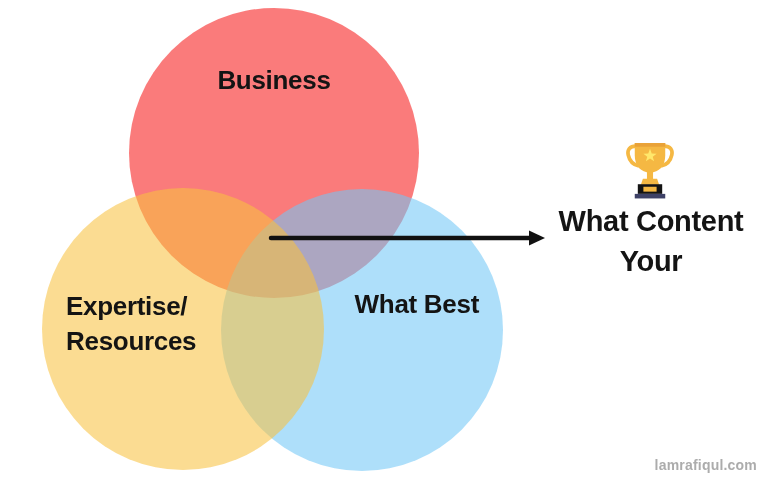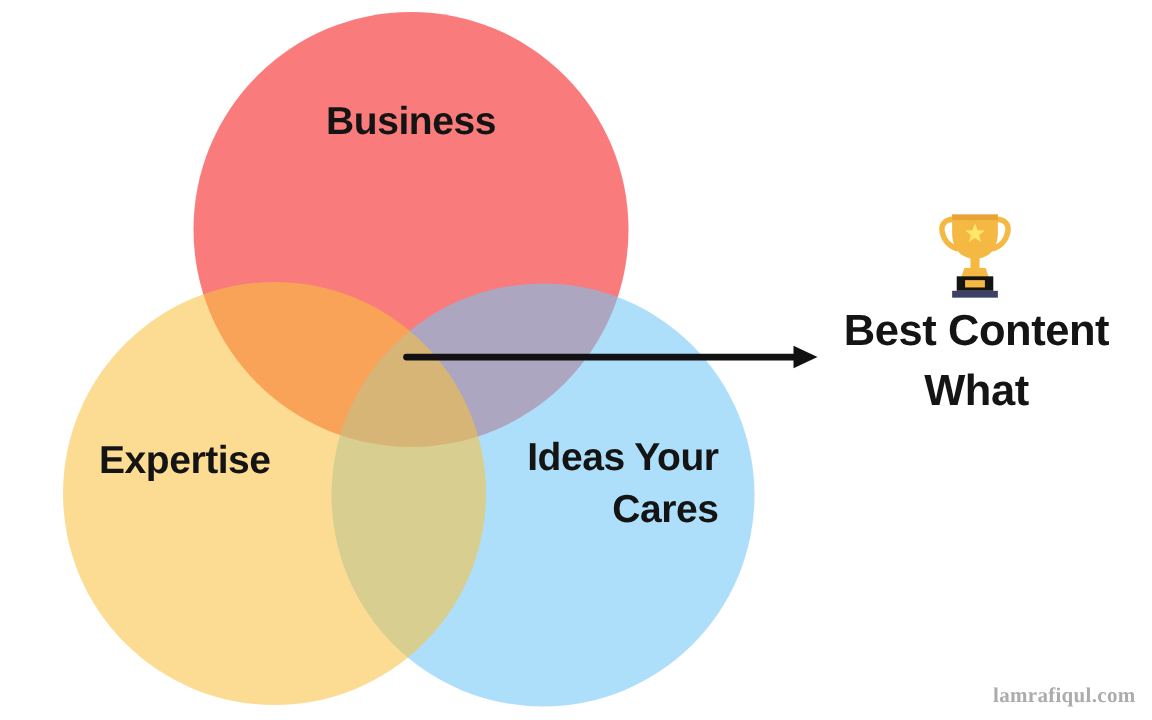"Best Content" div { text: Best -> What }
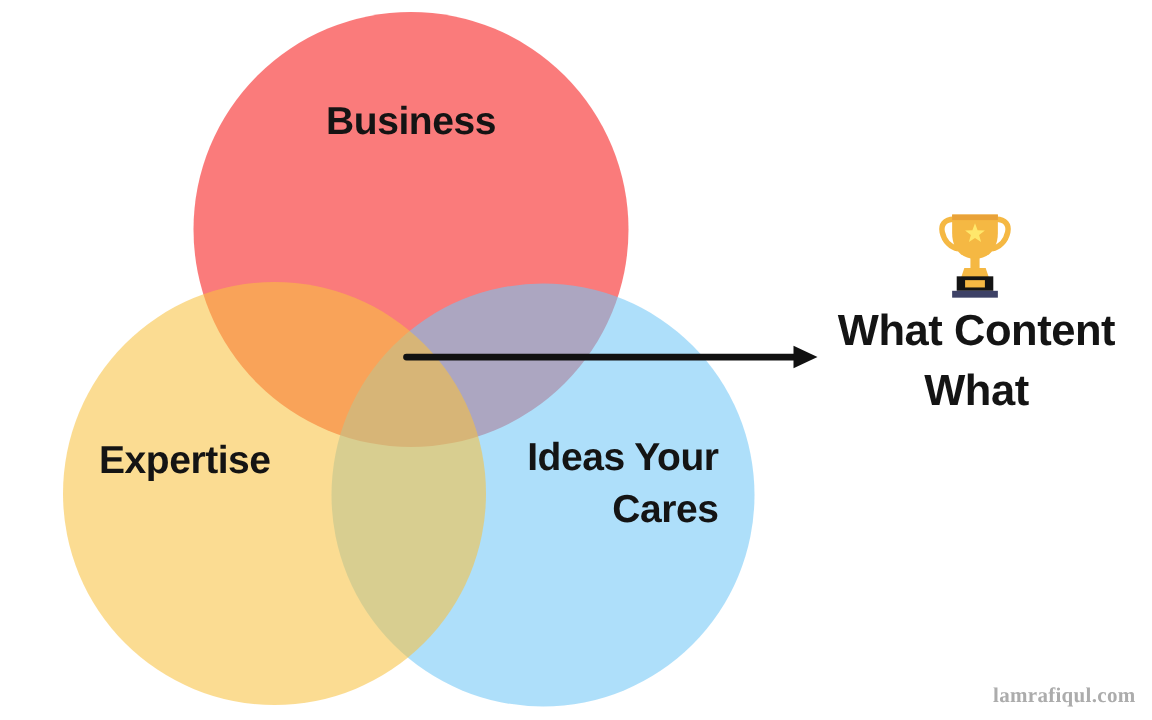"What" div { text: What -> Your }
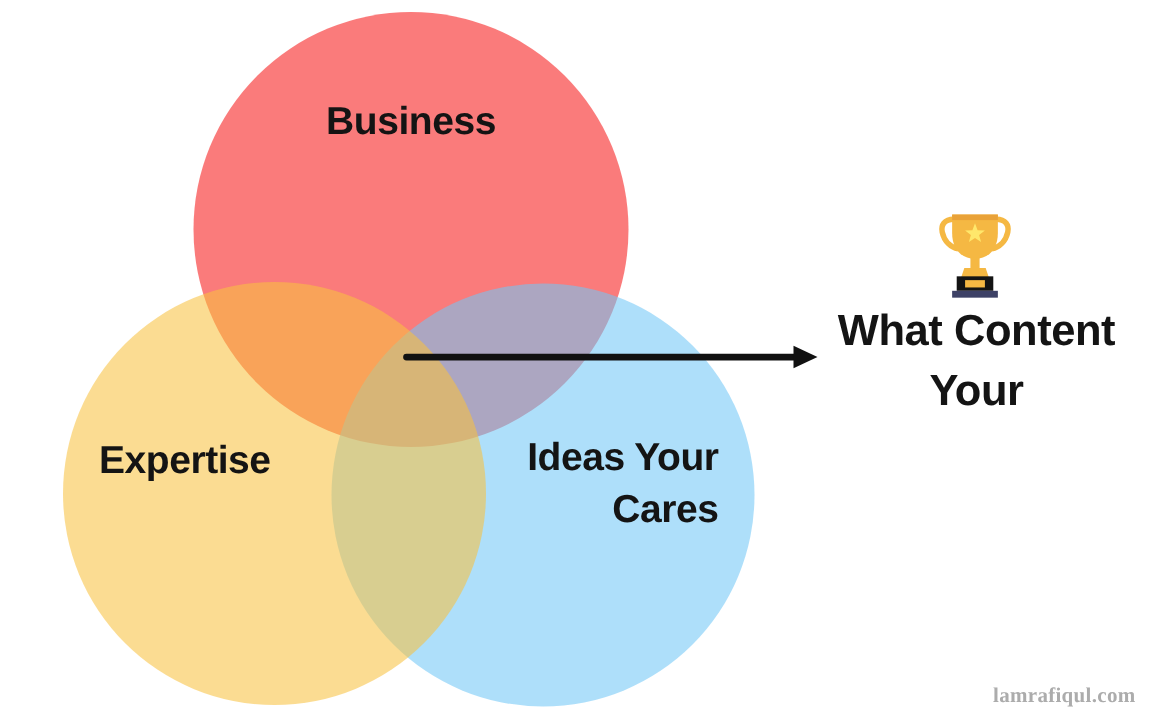"Expertise/" div { html: none -> <div>Expertise/</div> }
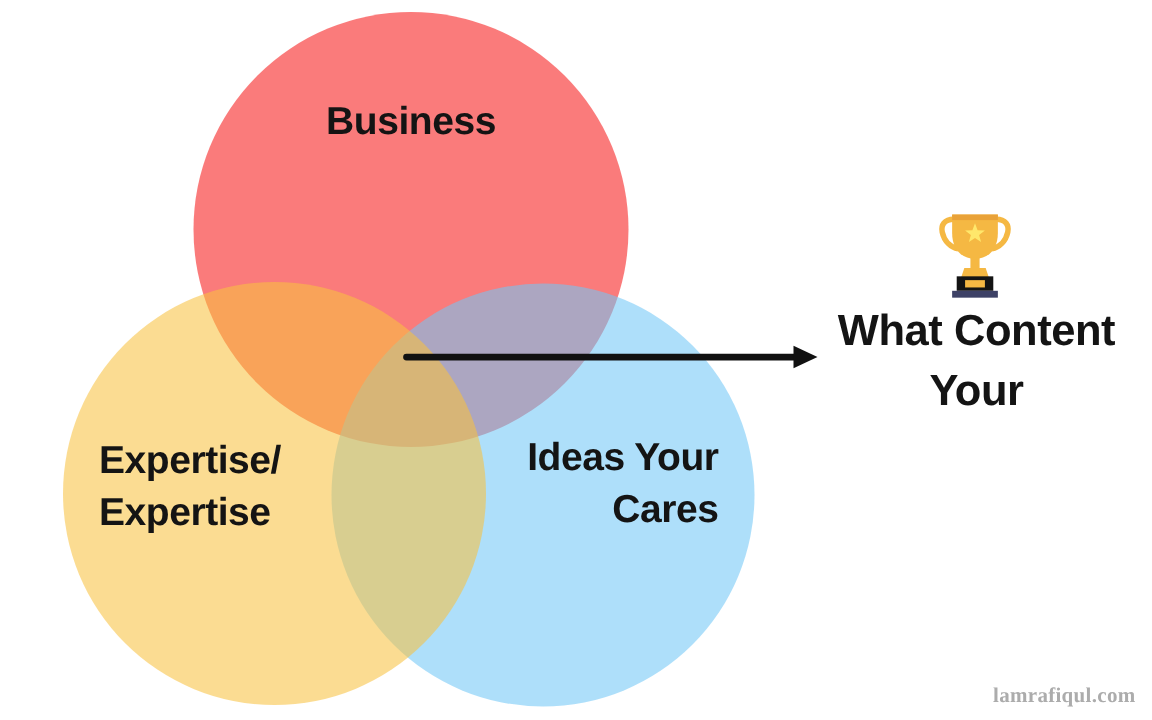"Ideas Your" div { text: Ideas Your -> What Best }
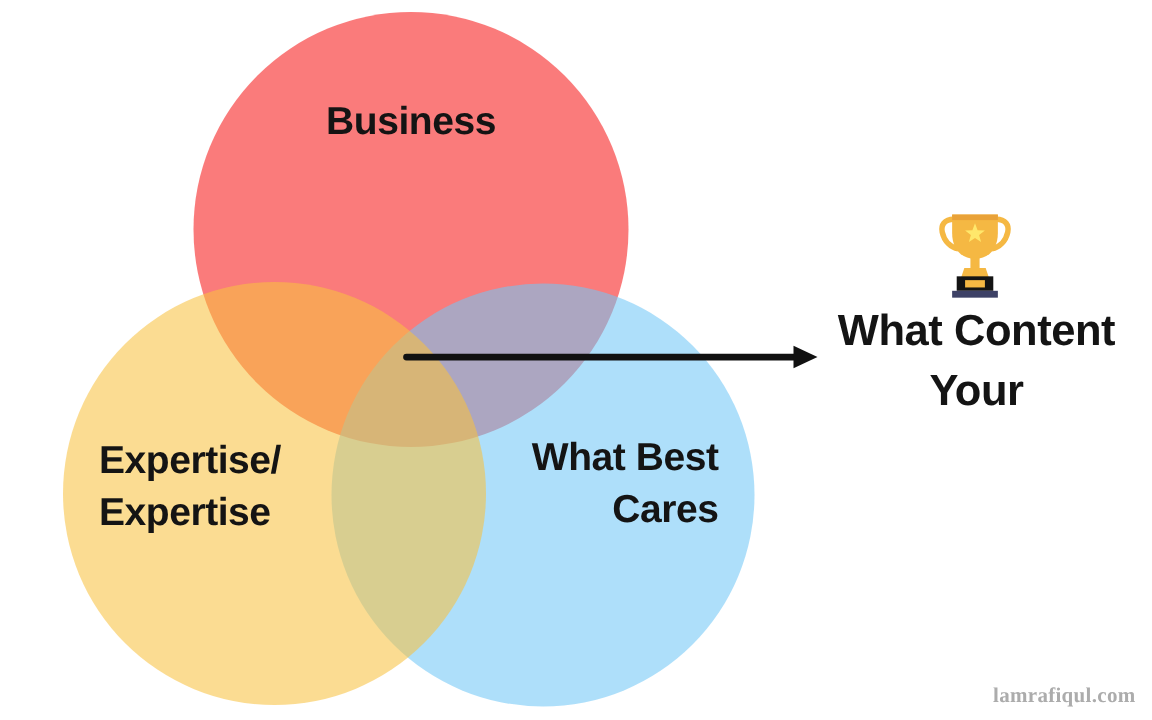"Expertise" div { text: Expertise -> Resources }
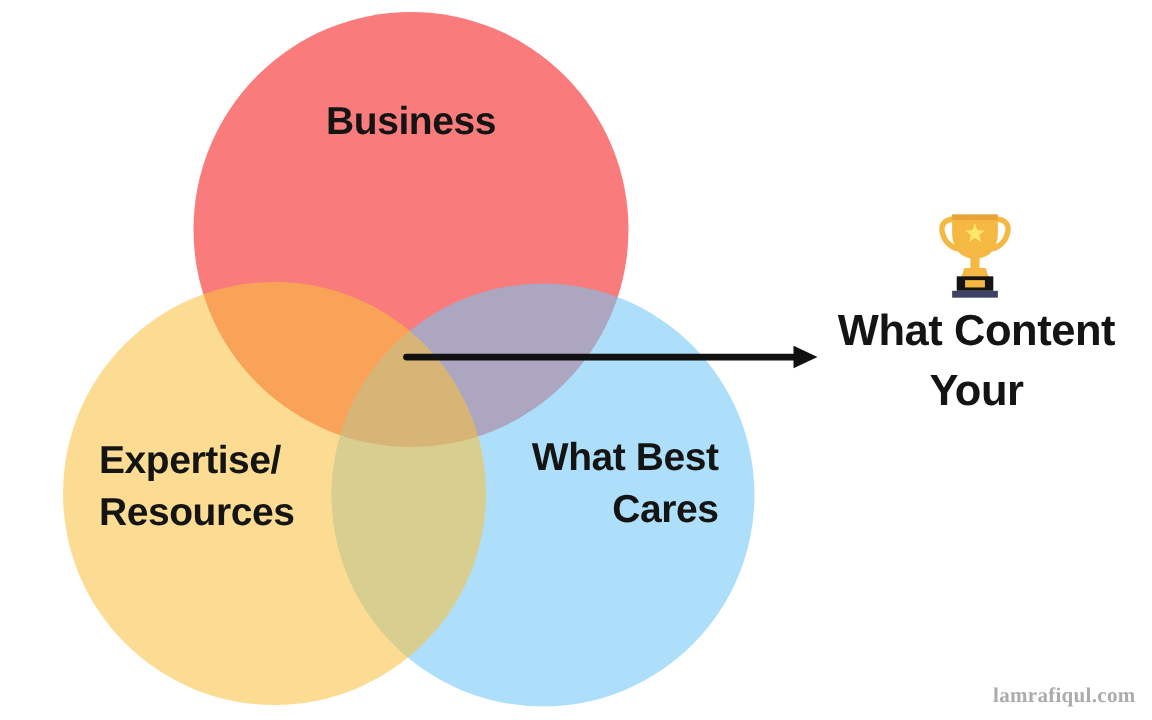"Cares" div { html: <div>Cares</div> -> none }
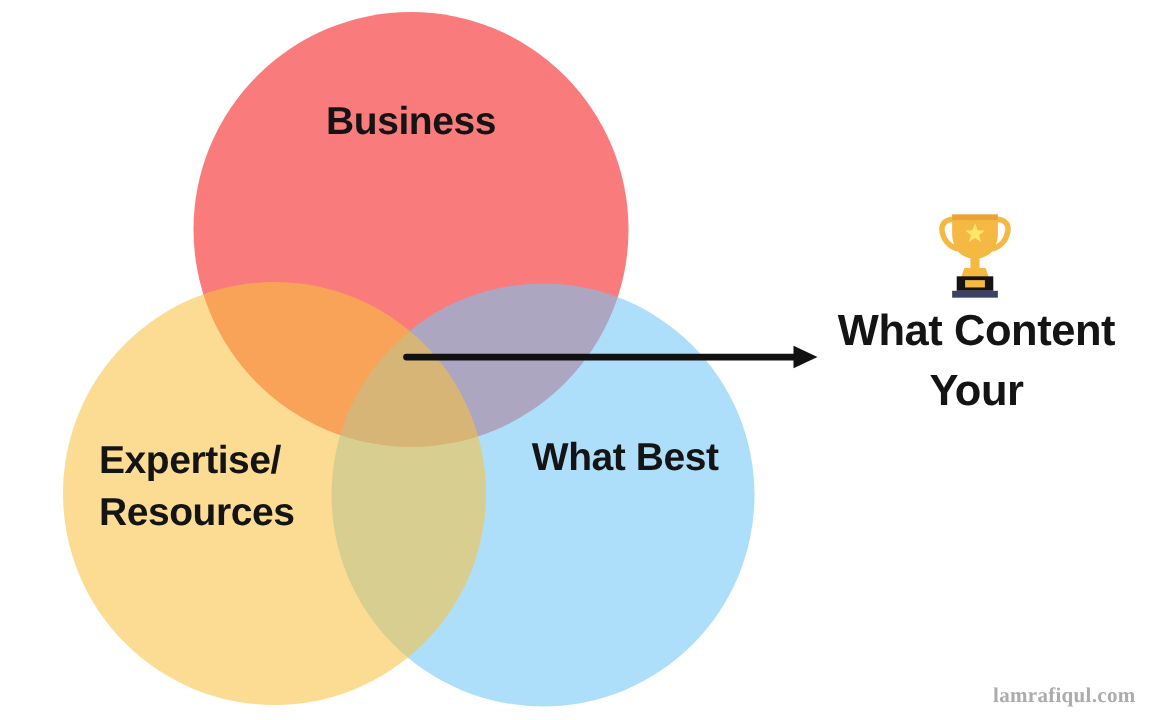"lamrafiqul.com" .watermark { font-family: Liberation Serif, serif -> none }
